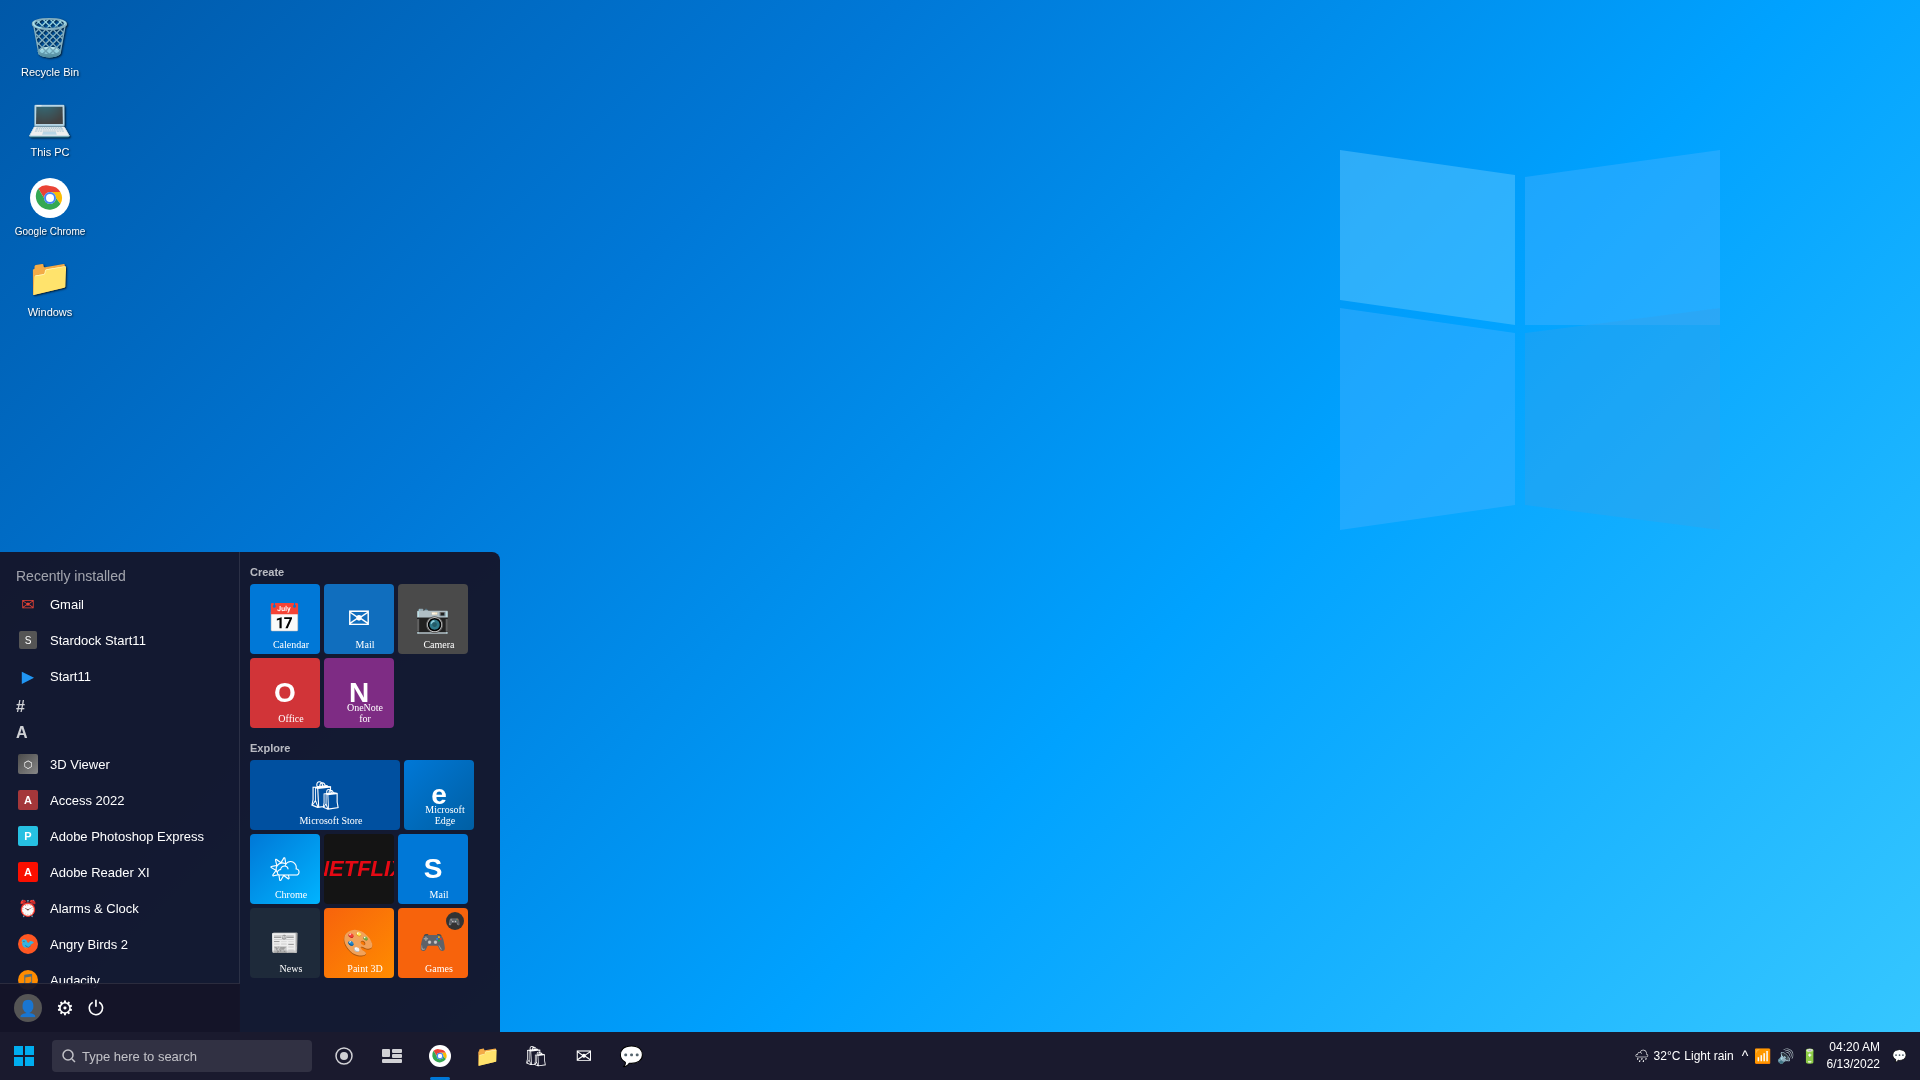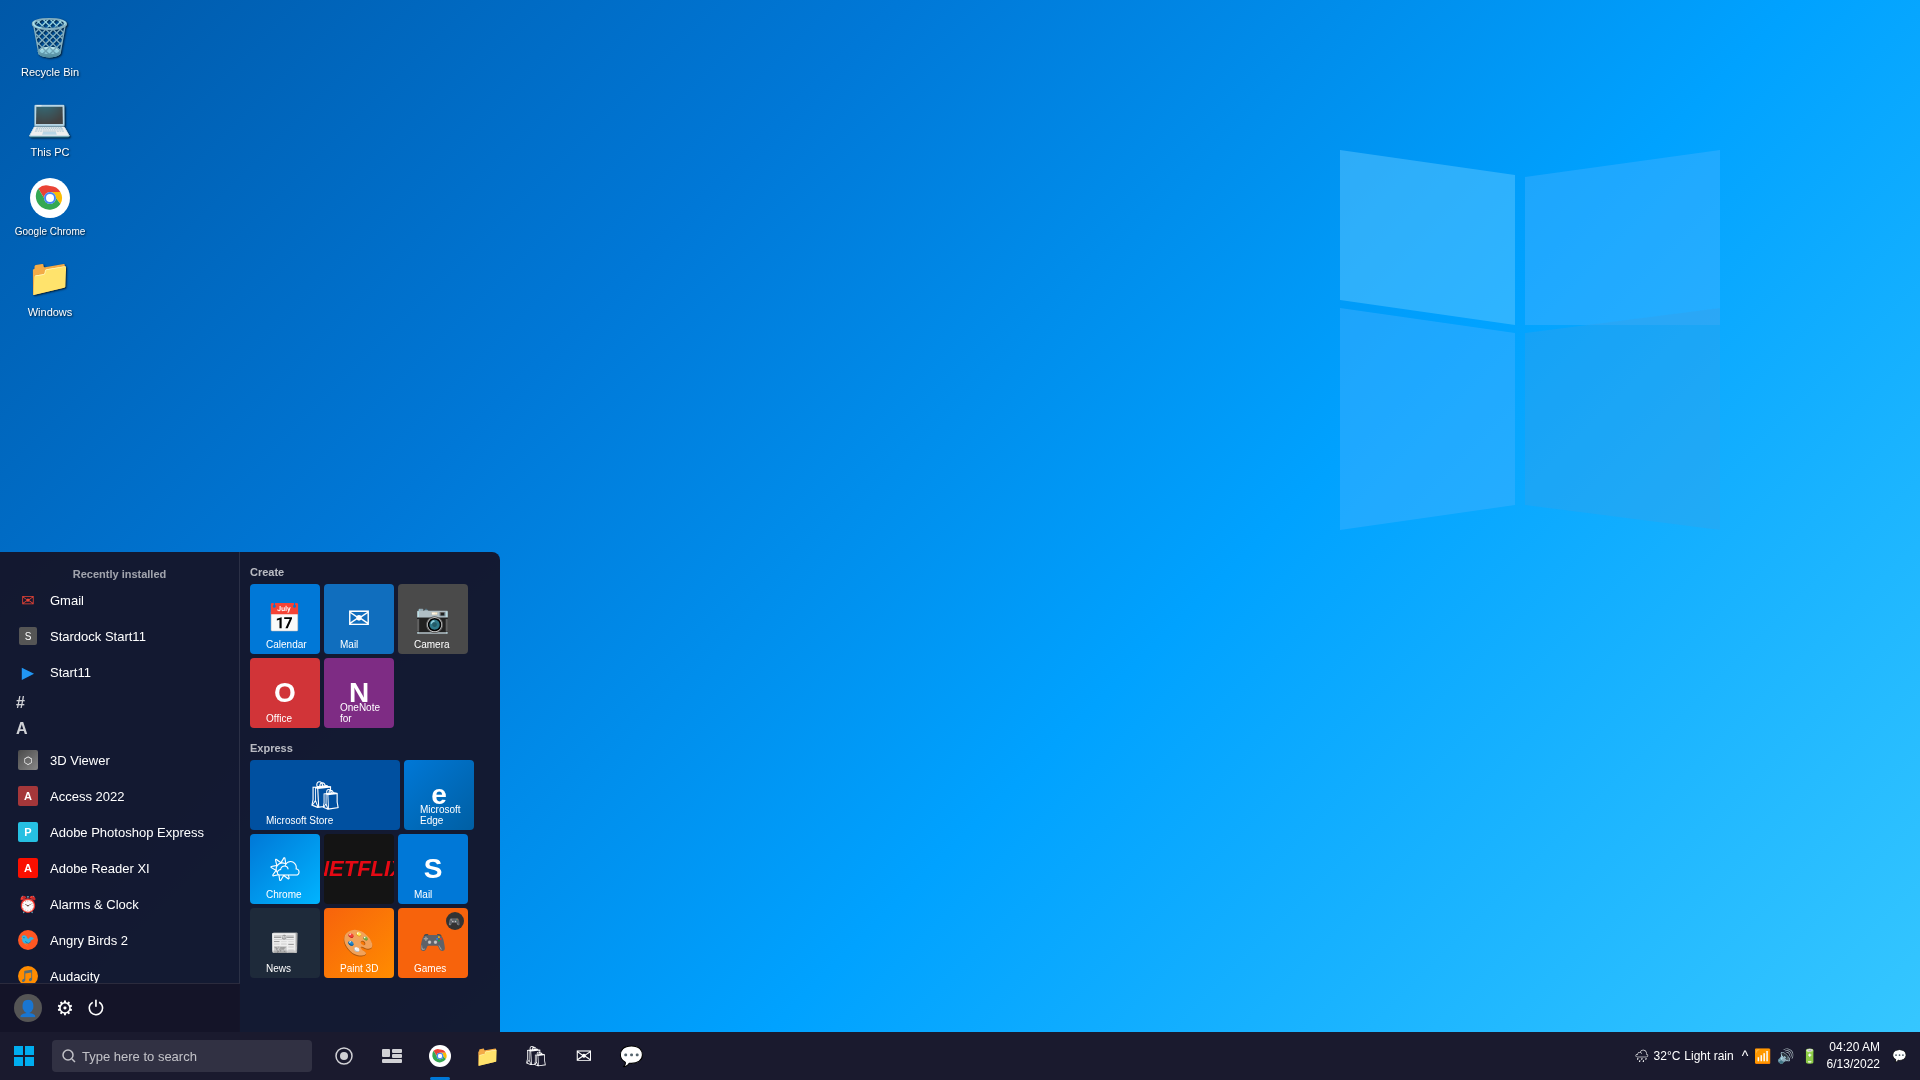"Recently installed" .section-label { font-size: 11px -> 14px; font-weight: 700 -> 400; text-align: center -> none }
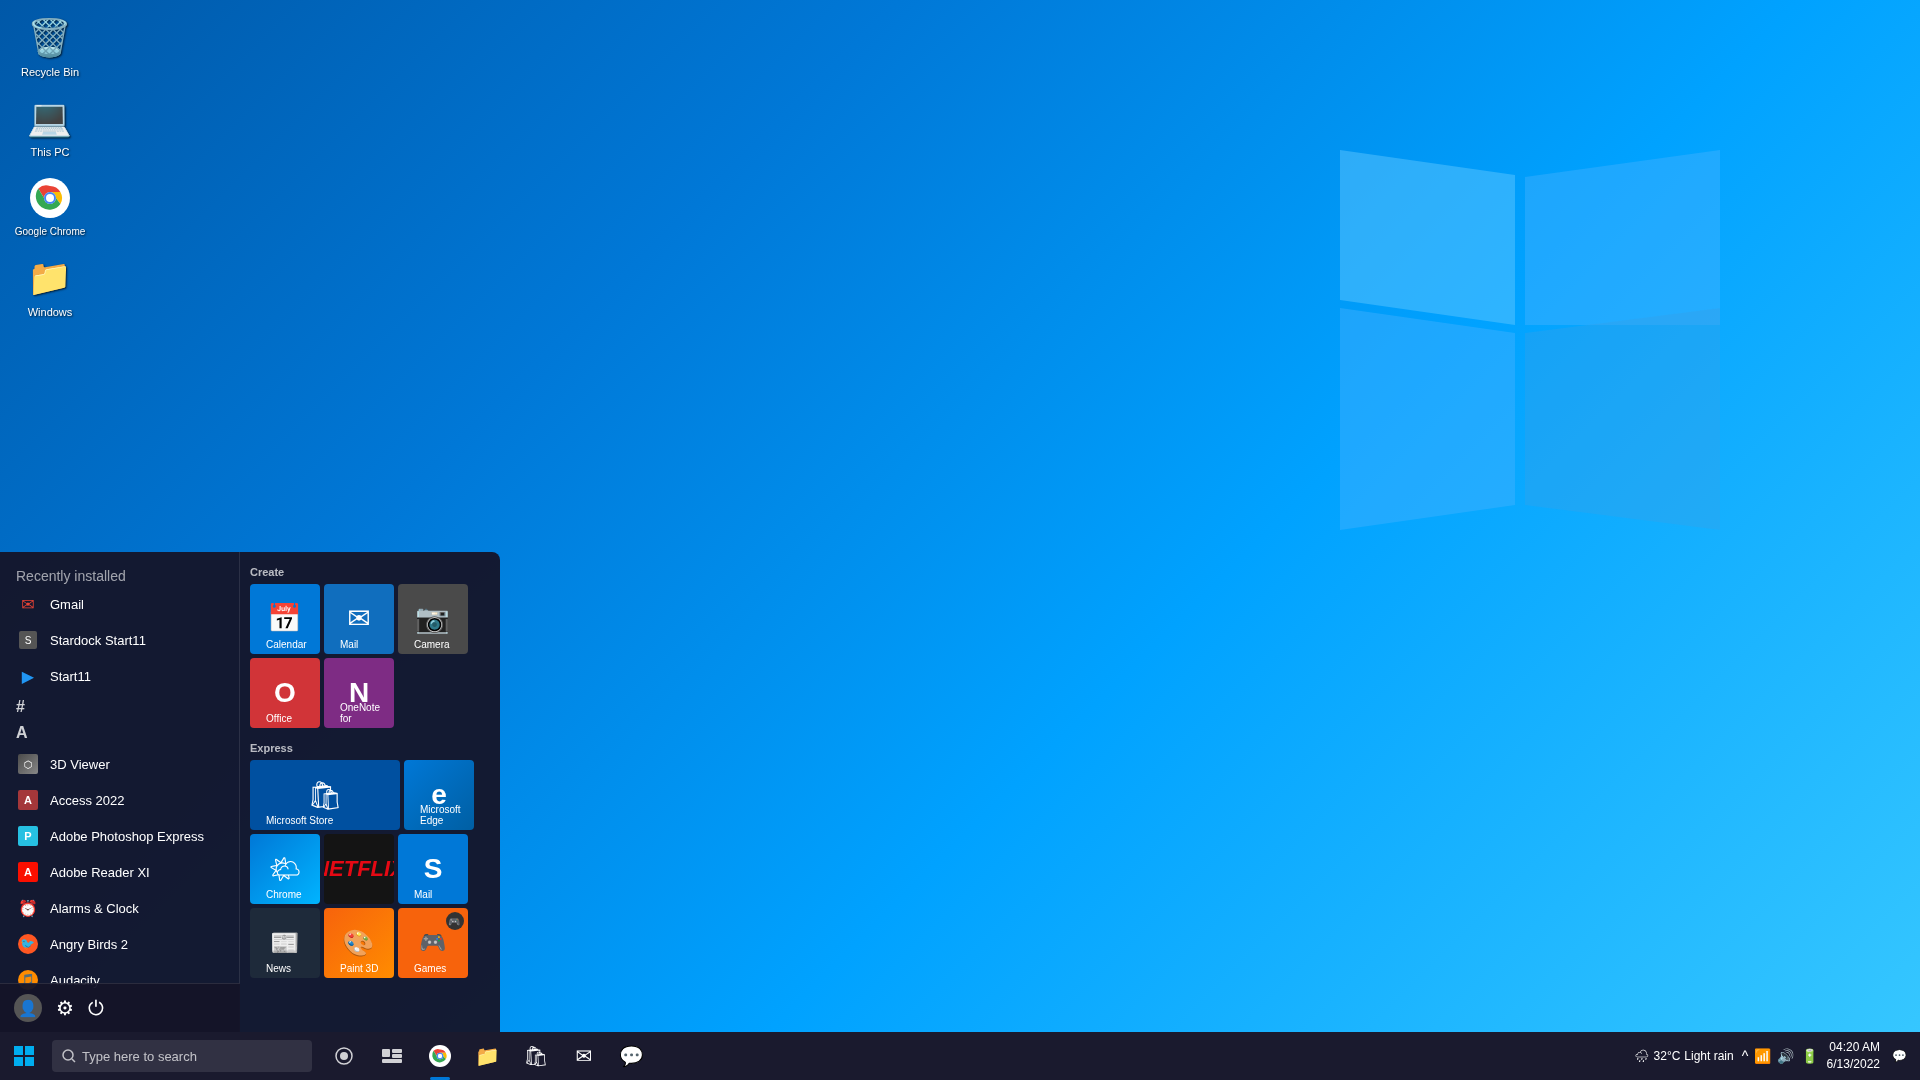"Calendar" .tile .tile-label { font-family: none -> Liberation Serif, serif; text-align: left -> center }
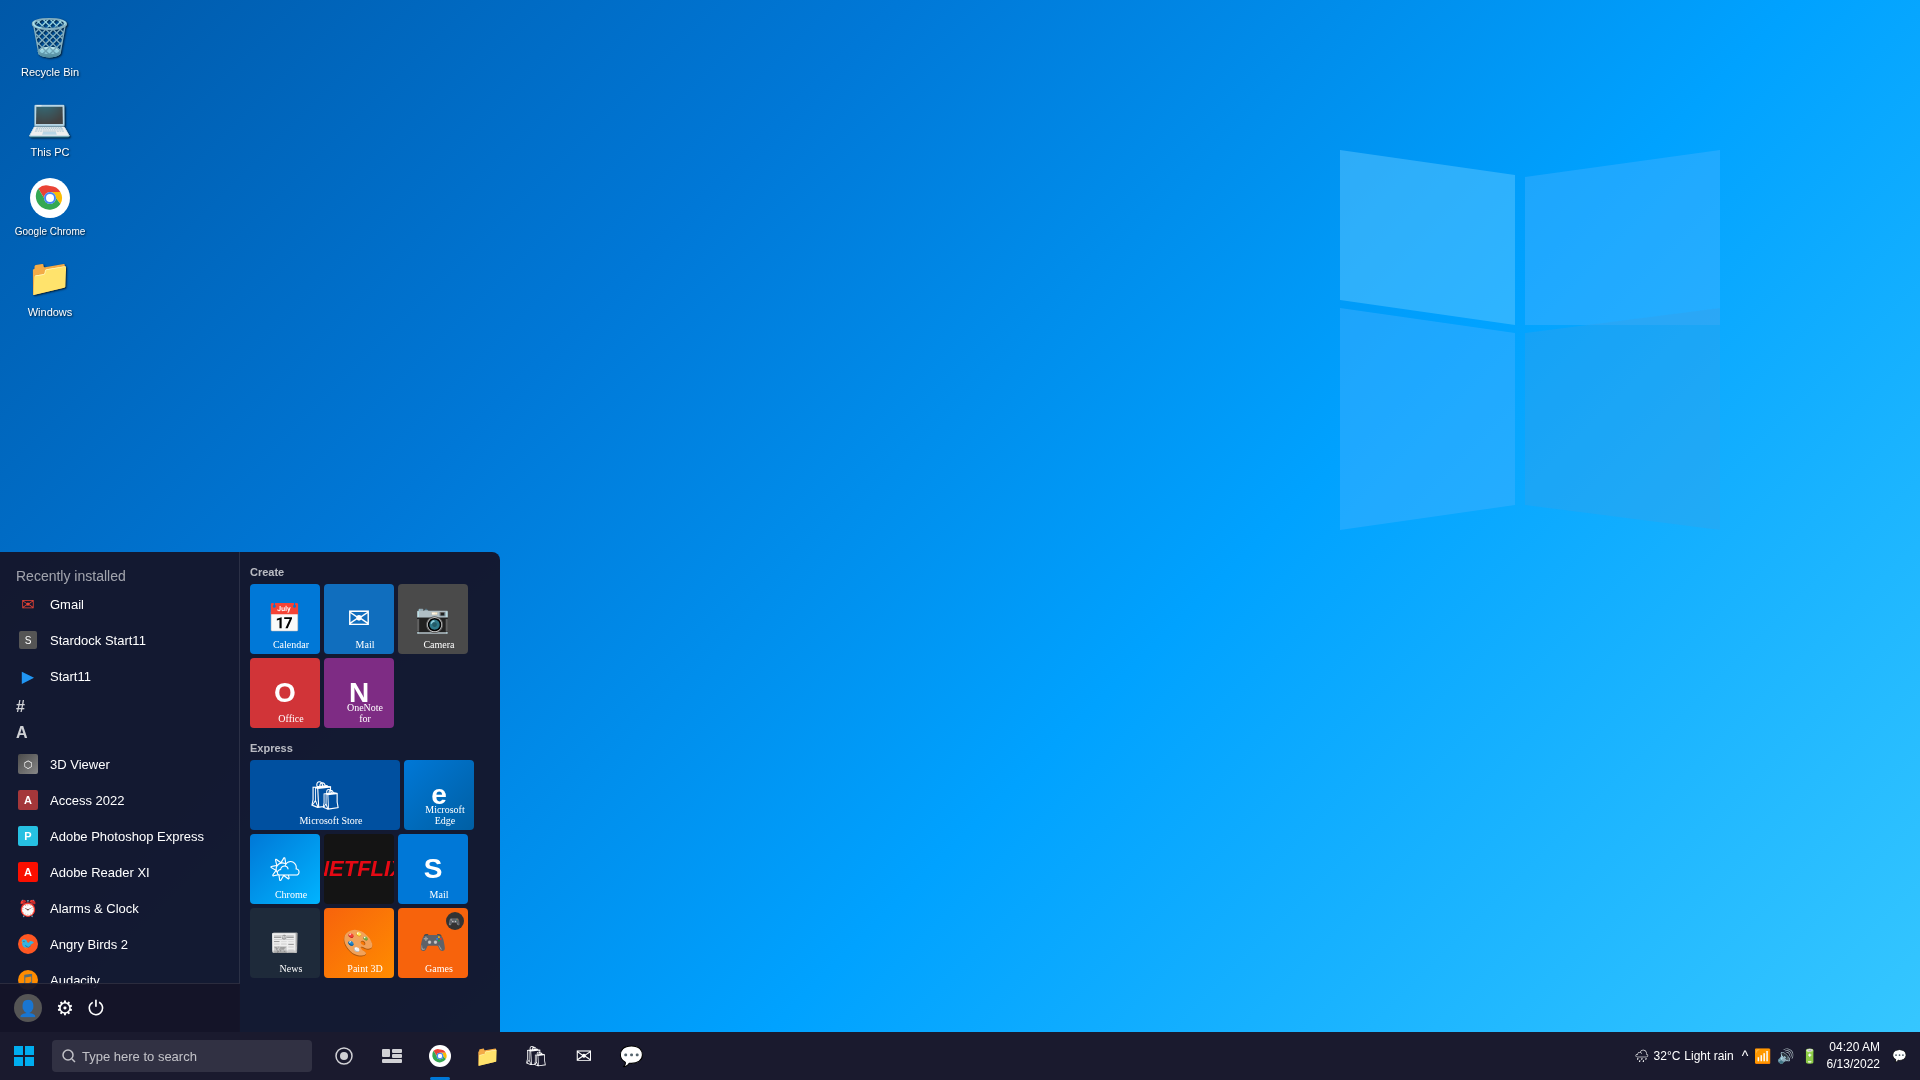"Express" div.tiles-section-label { text: Express -> Explore }
